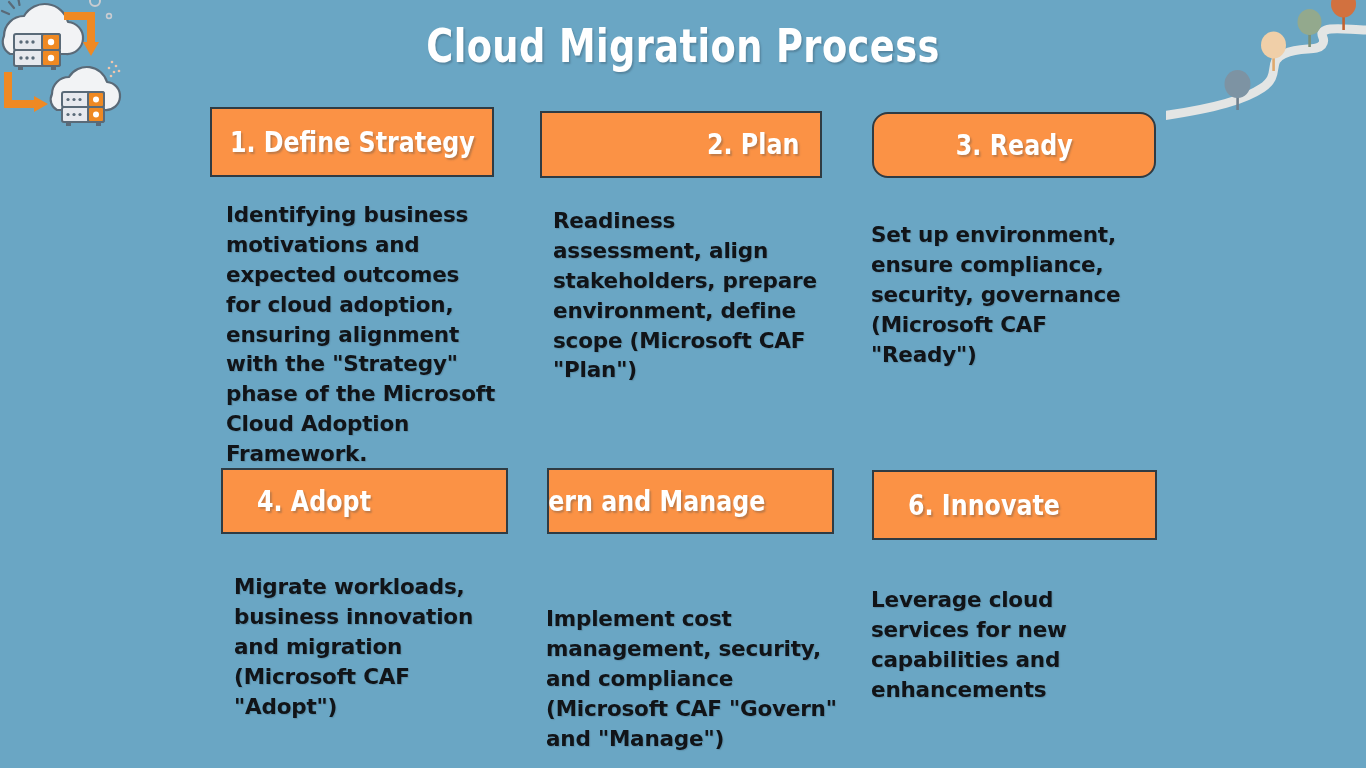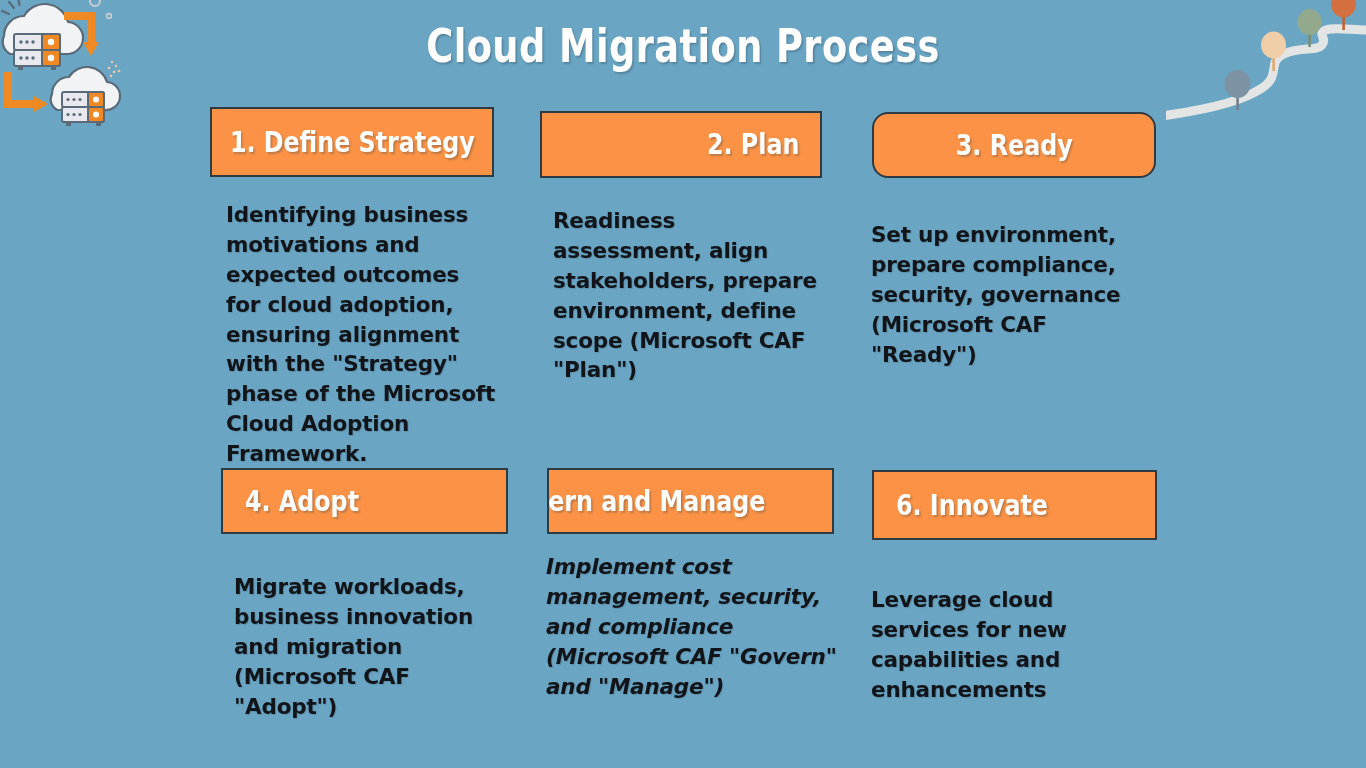"Set up environment, prepare compliance," div.step-body { text: prepare -> ensure }
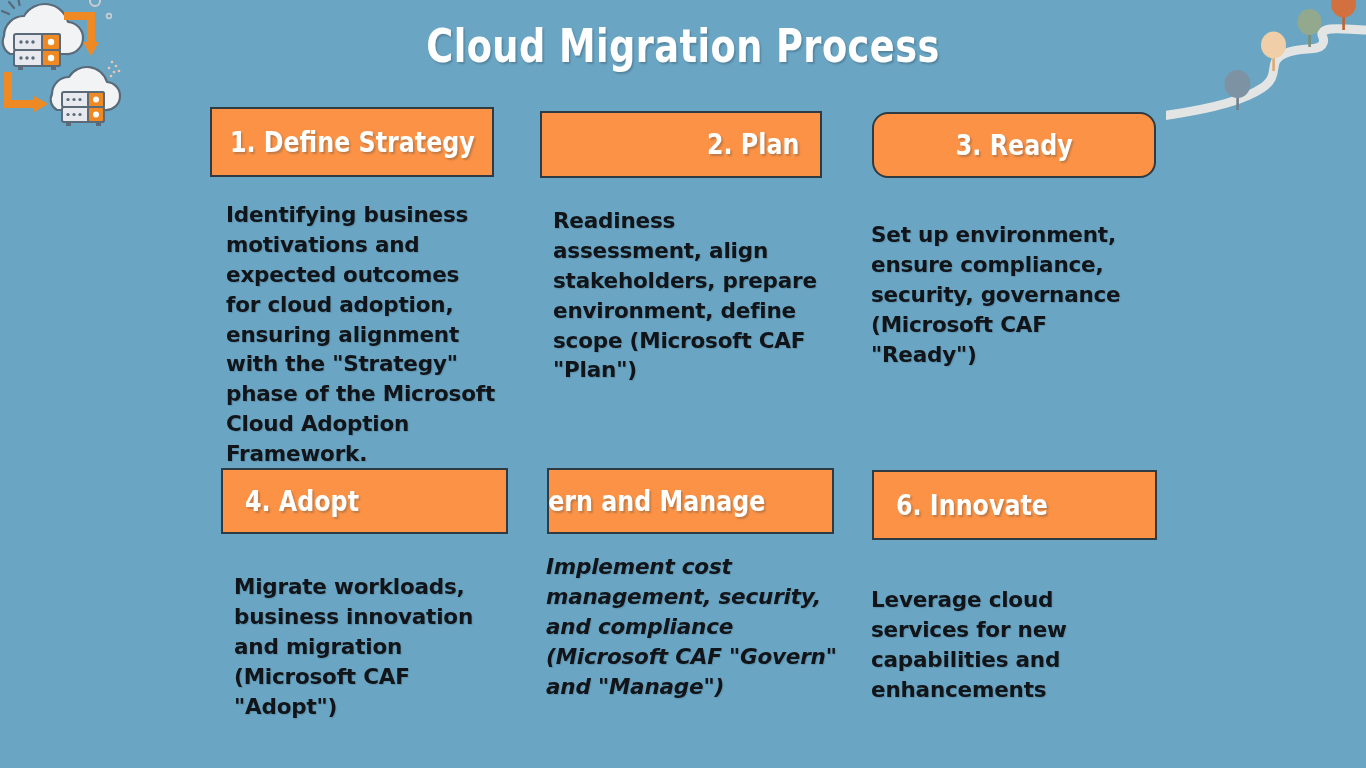"4. Adopt" .align-nudge { padding-left: 22px -> 34px }
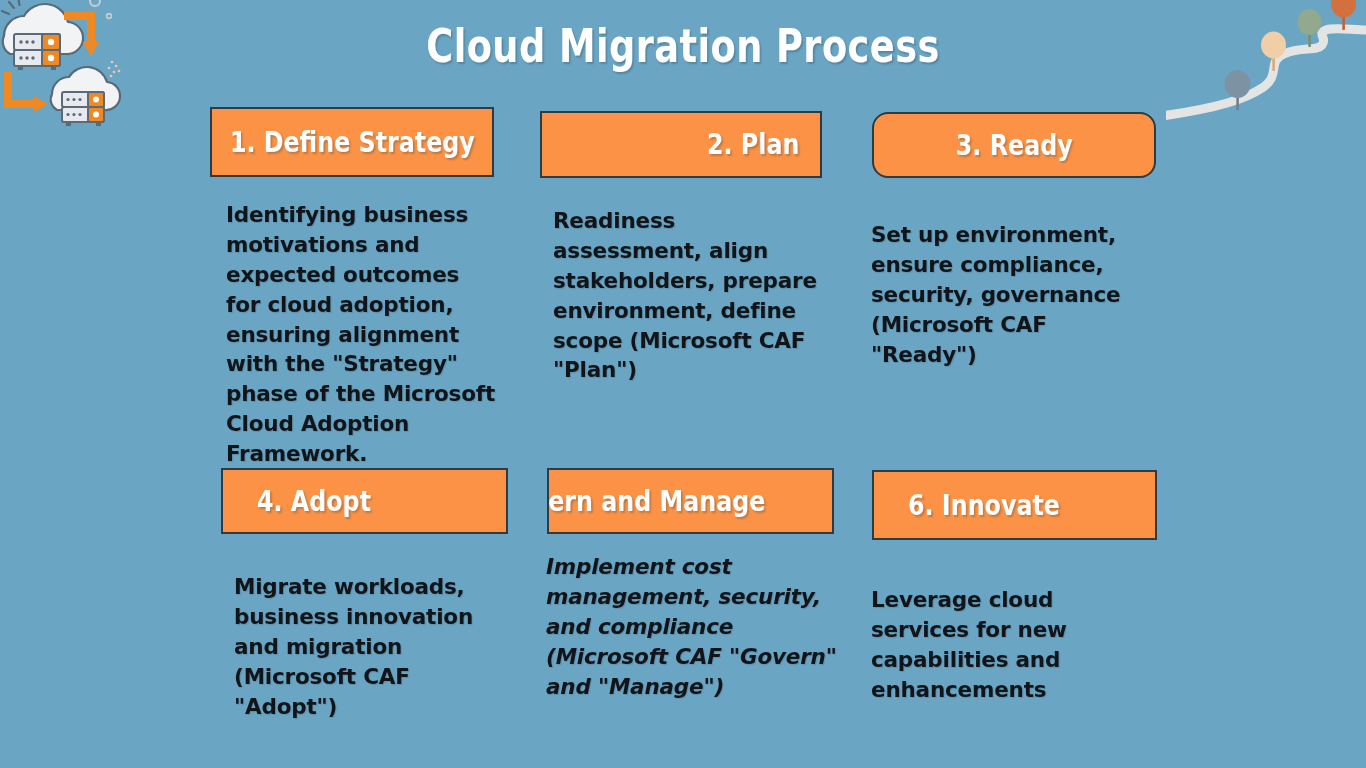"Implement cost management, security, and" div.step-body { font-style: italic -> none; top: 552px -> 604px }
